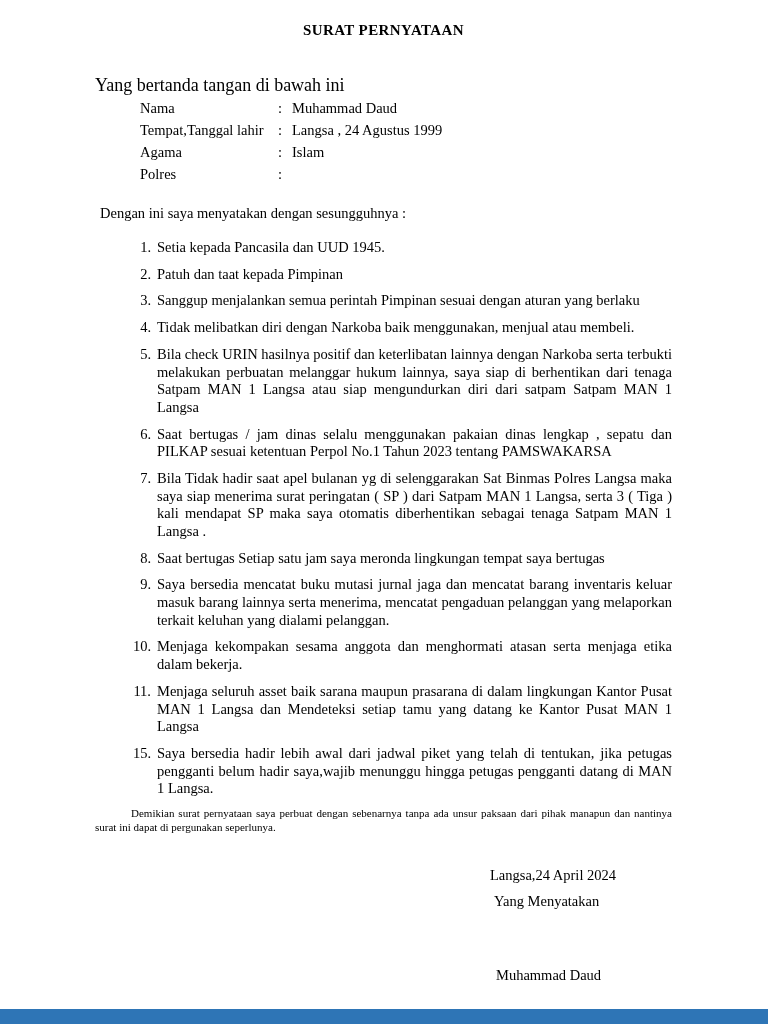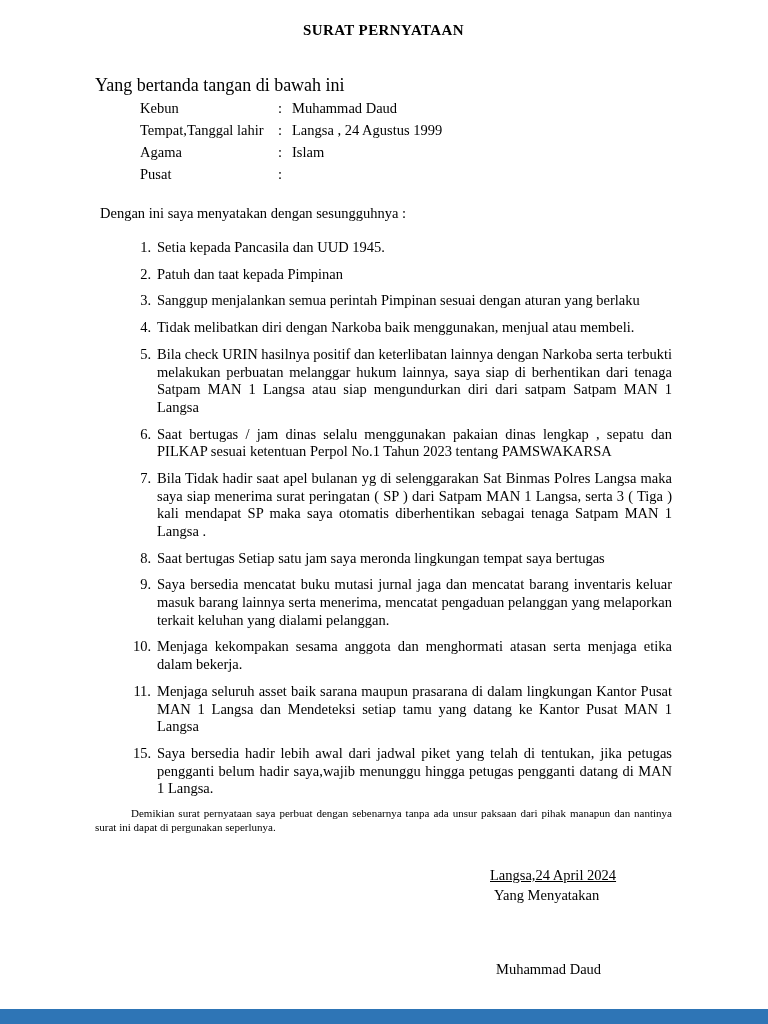"Kebun" span.identity-label { text: Kebun -> Nama }
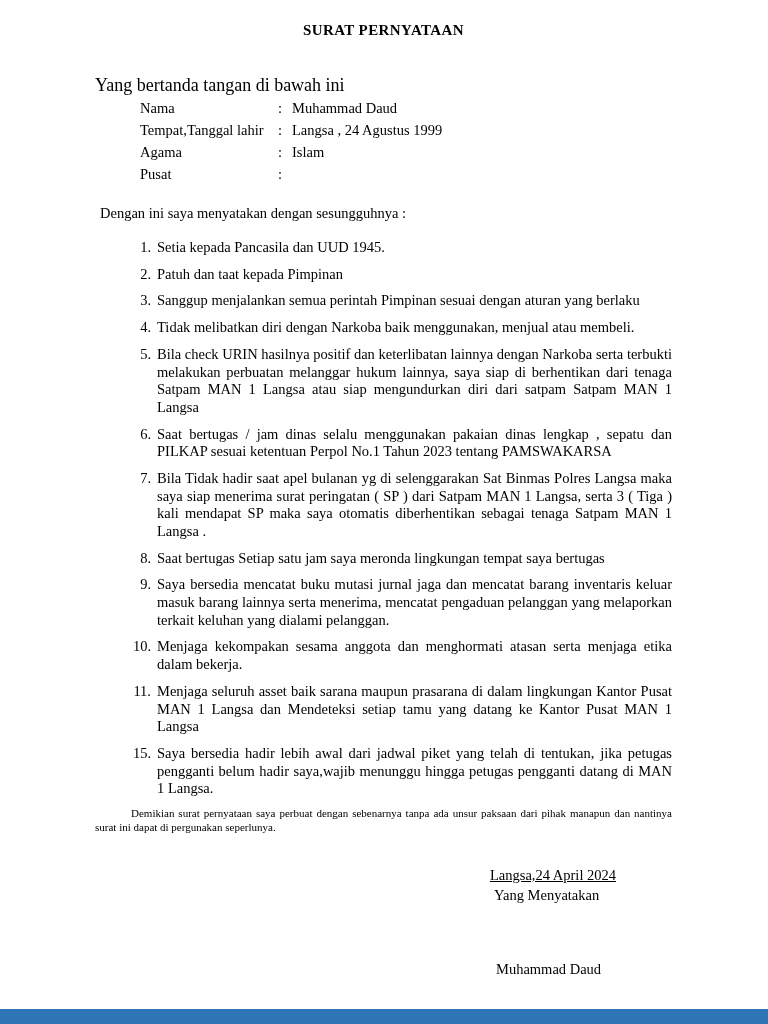"Pusat" span.identity-label { text: Pusat -> Polres }
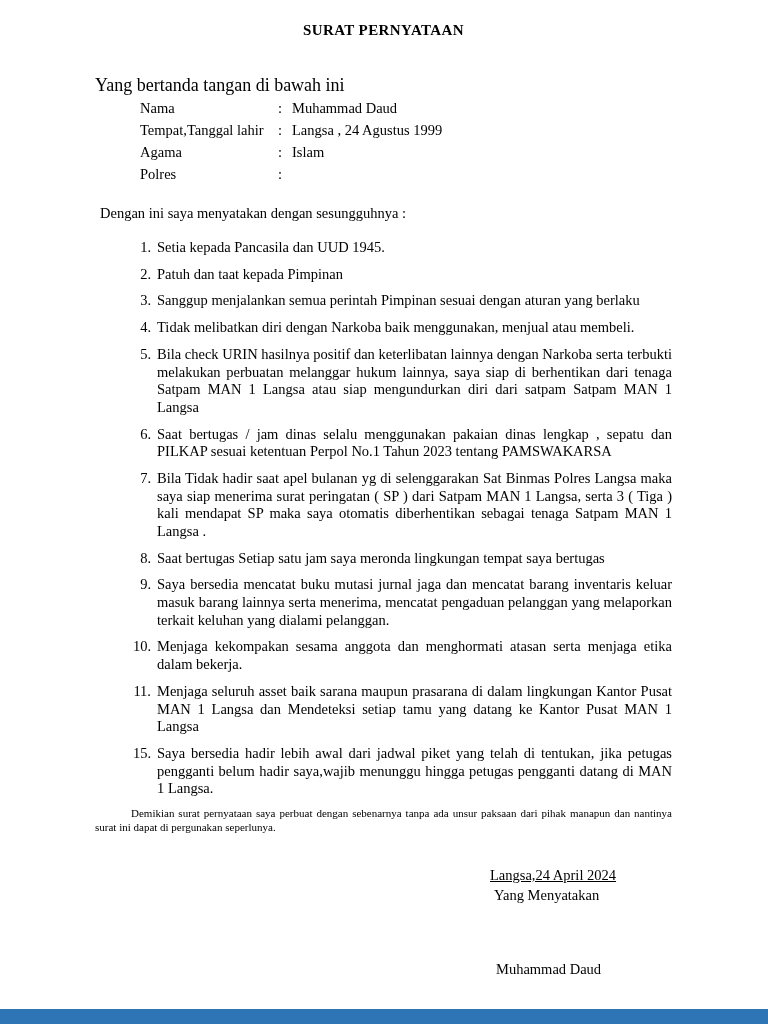"Langsa,24 April 2024" .sig-date { margin-bottom: 2px -> 8px; text-decoration: underline -> none }
